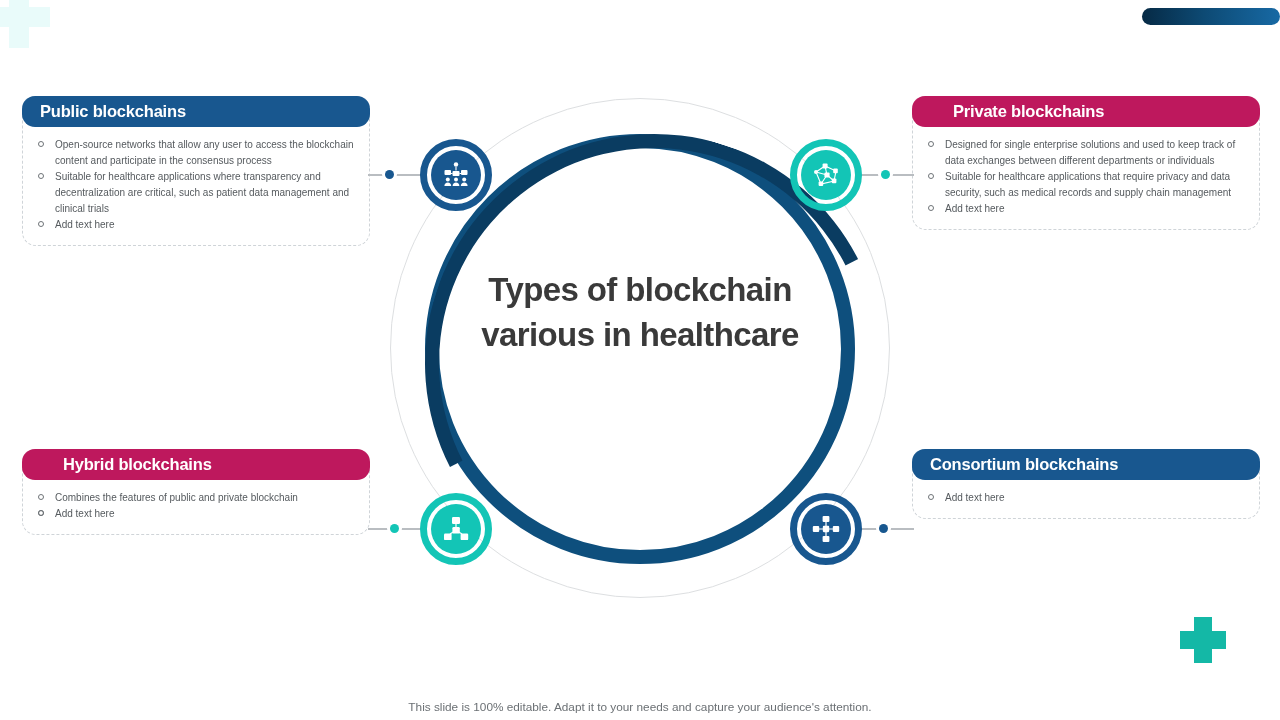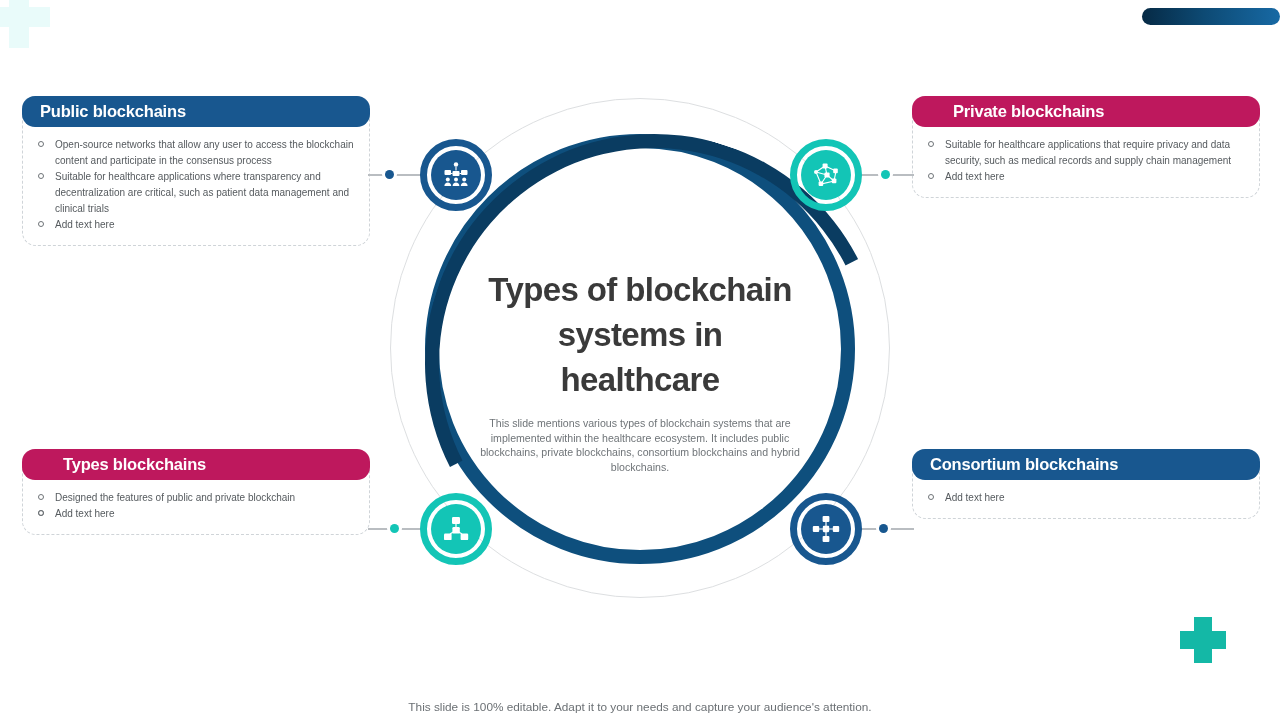"Designed for single enterprise solutions" li { html: none -> <li><span></span><span>Designed for single enterprise solutions and used to keep track of data exchanges between different departments or individuals</span></li> }
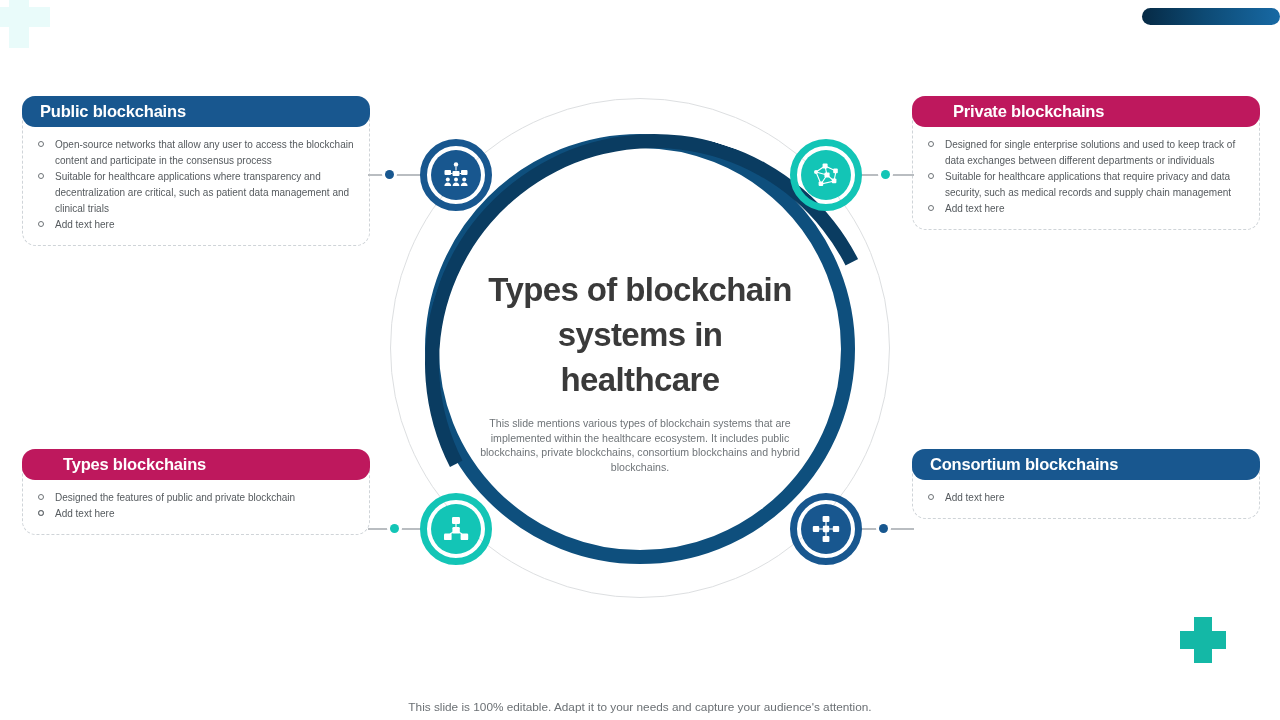"Types of blockchain systems in" div { text: systems -> various }
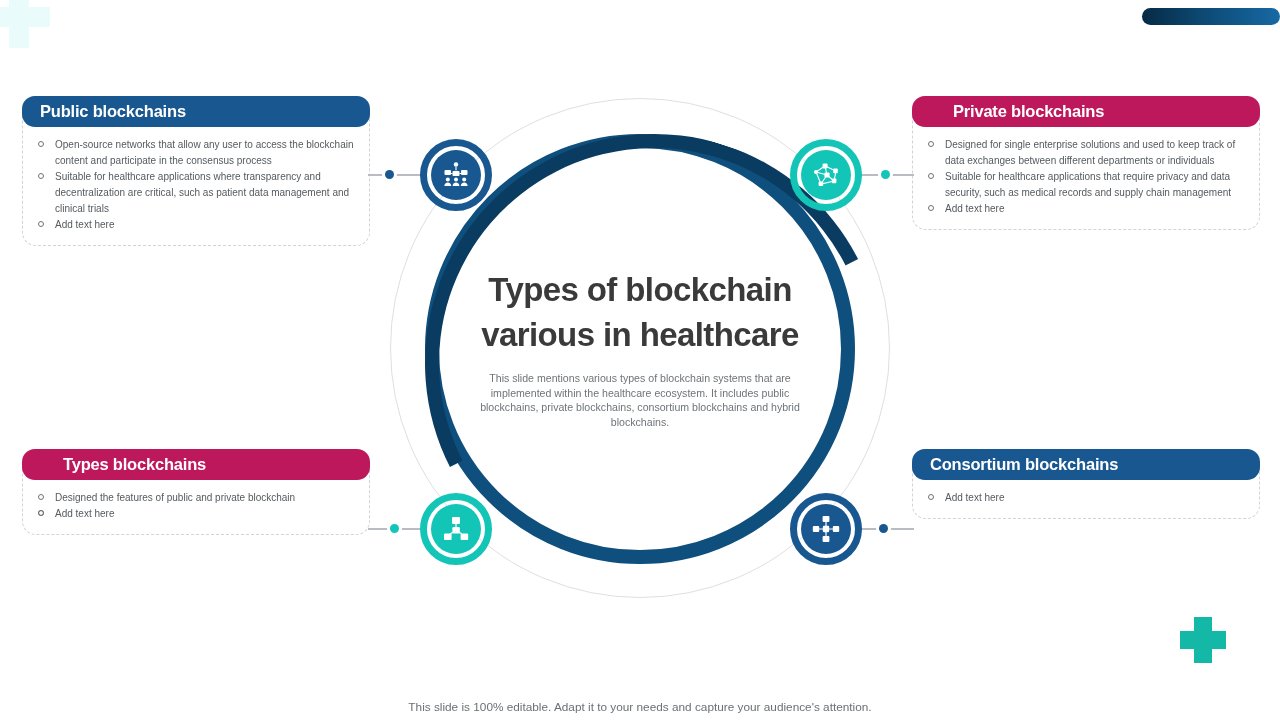"This slide mentions various types" div { html: <div>This slide mentions various types of blockchain systems that are implemented within the healthcare ecosystem. It includes public blockchains, private blockchains, consortium blockchains and hybrid blockchains.</div> -> none }
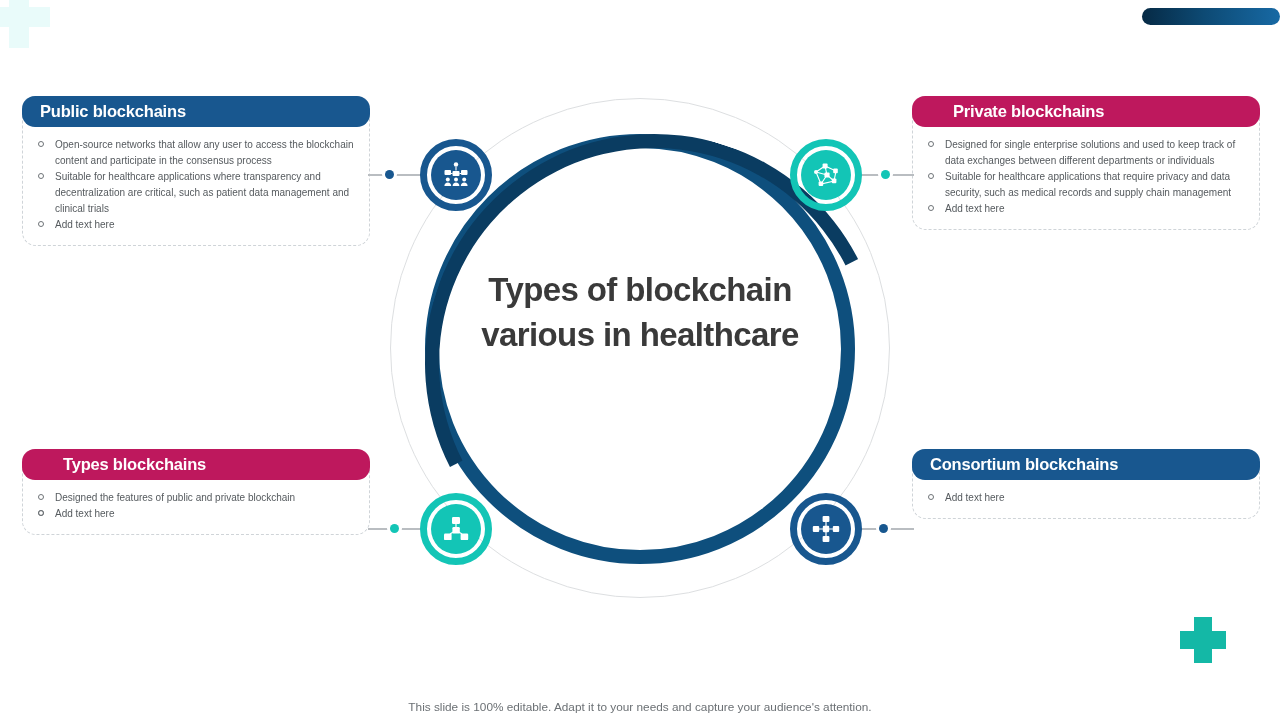"Types blockchains" span.title { text: Types -> Hybrid }
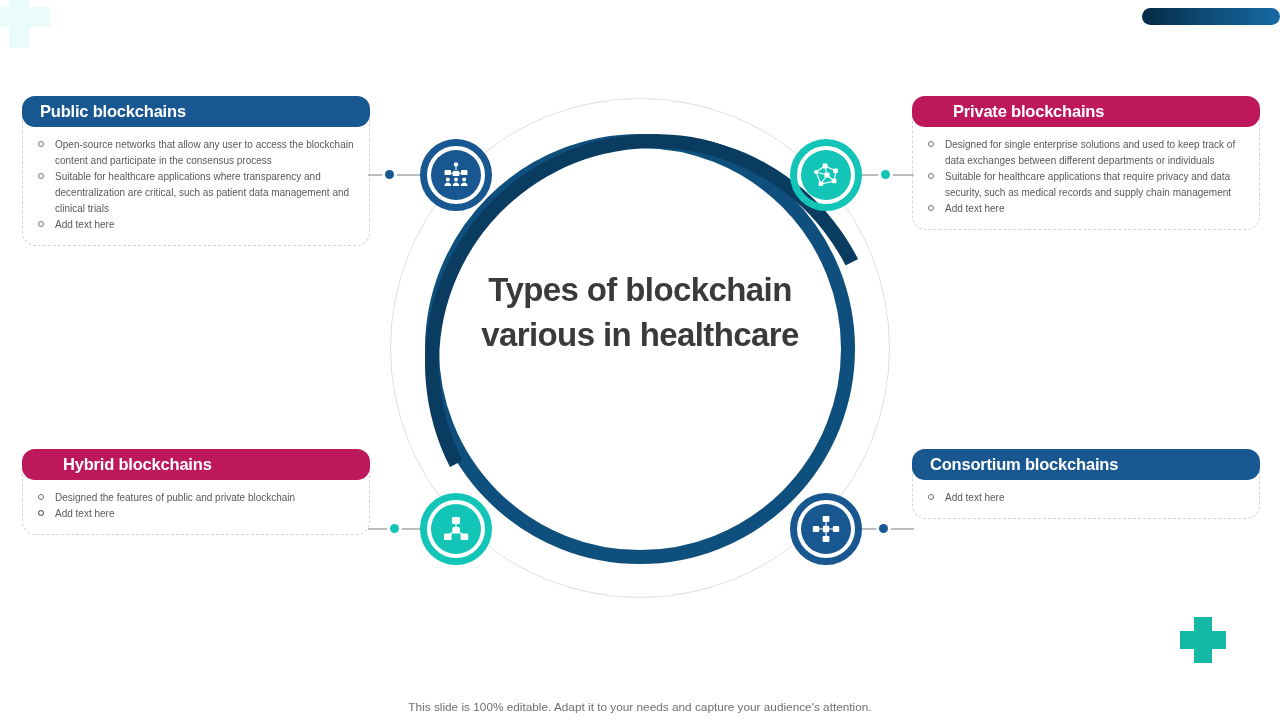"Designed the features of public" span { text: Designed -> Combines }
